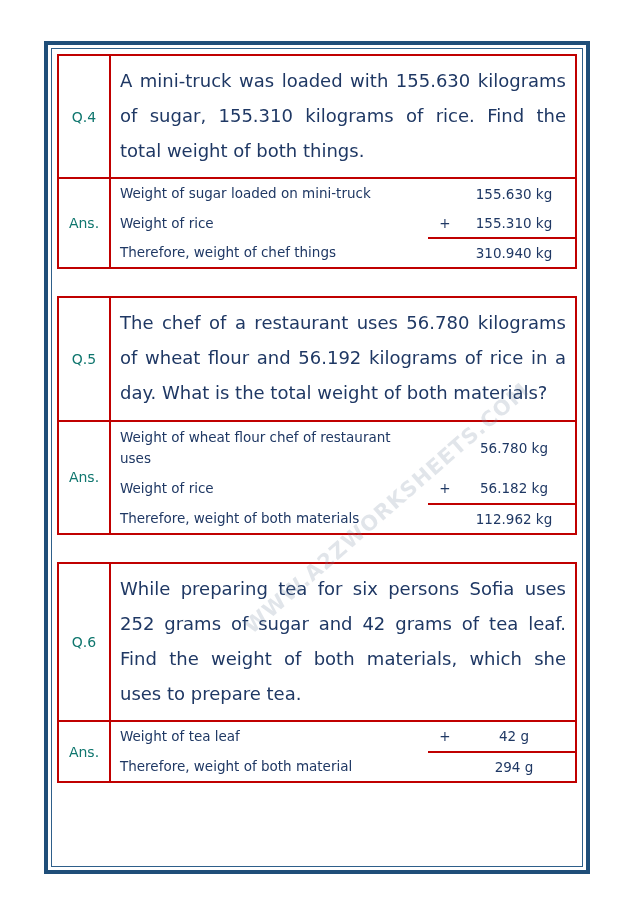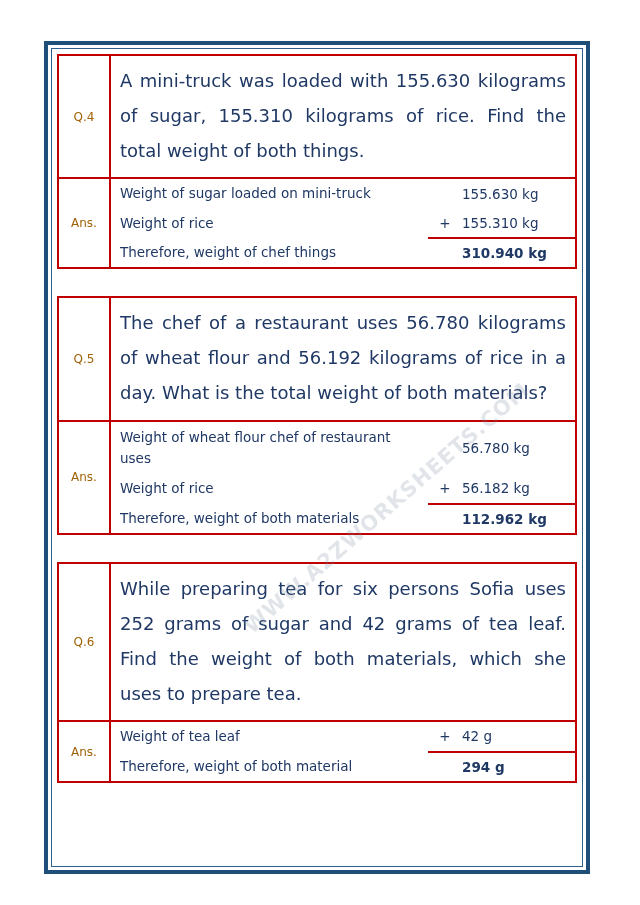"Q.4" .tag-cell { color: #a16207 -> #0f766e; font-size: 12px -> 14px }
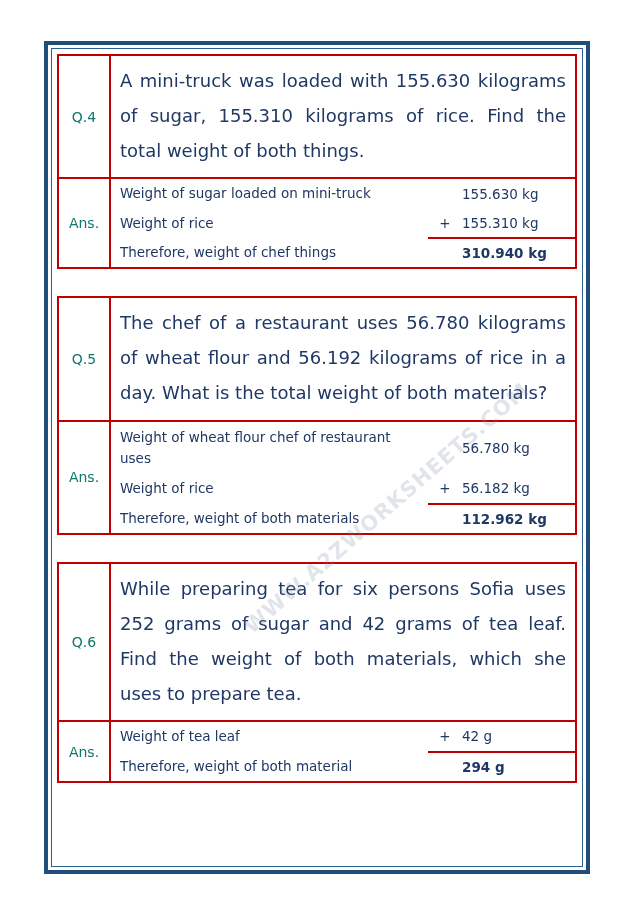"155.630 kg" .ans-value { text-align: left -> center }
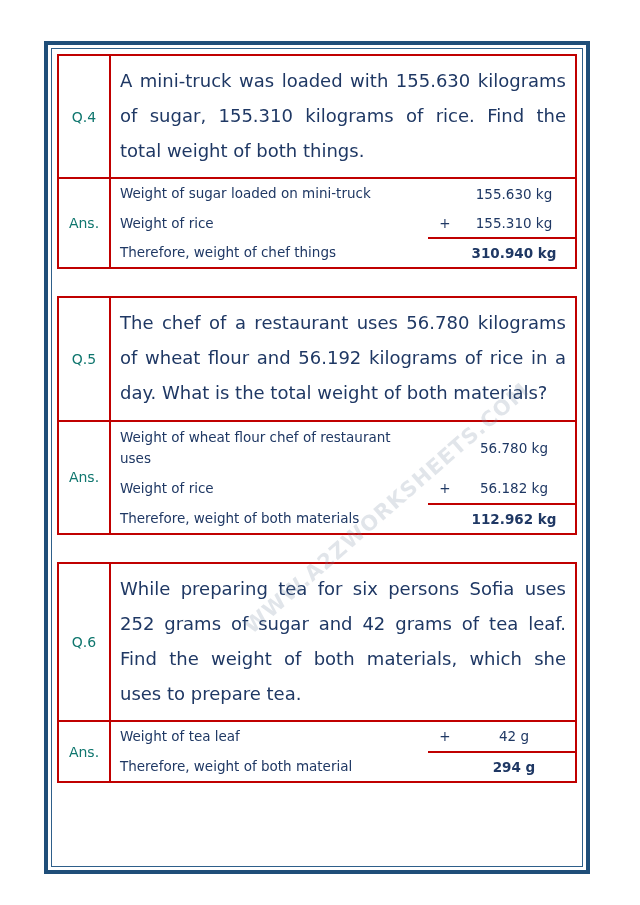"310.940 kg" tr.sum-row > td.ans-op, tr.sum-row > td.ans-value { font-weight: bold -> none }
